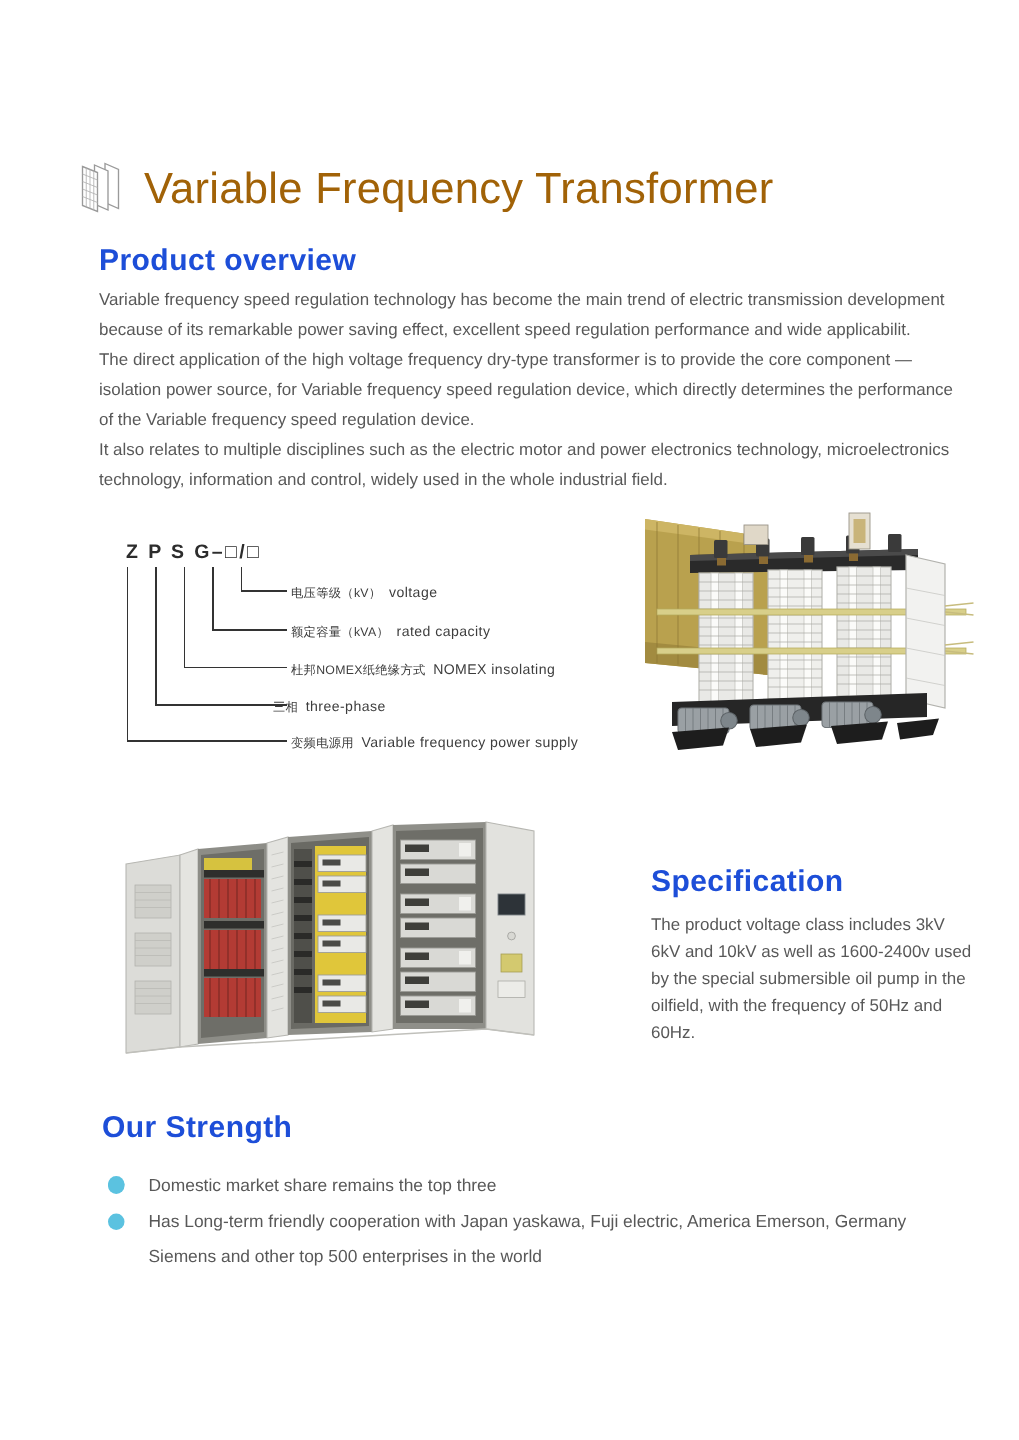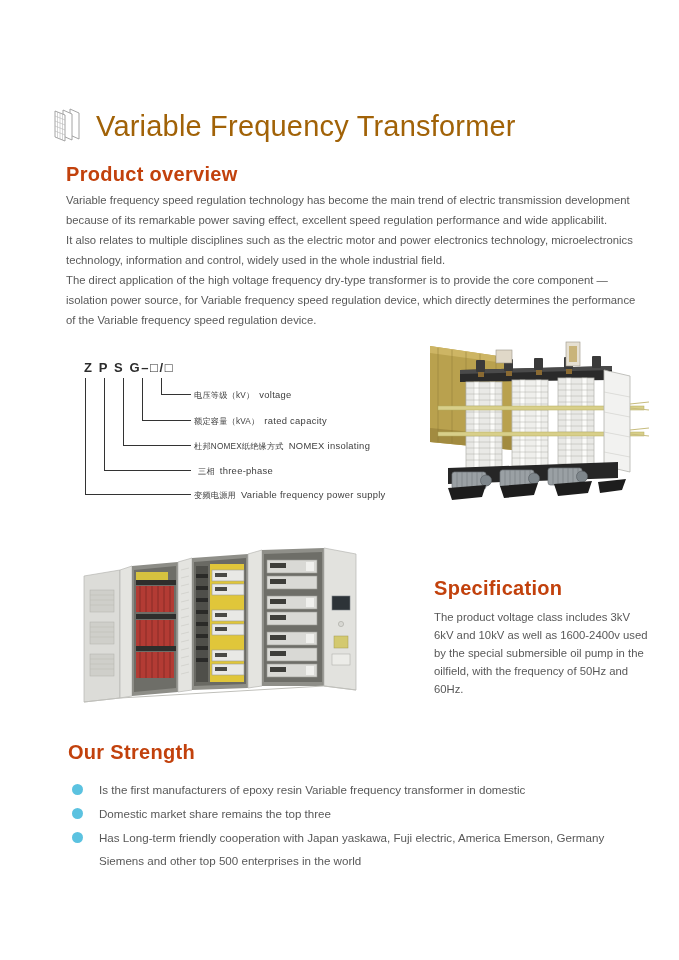"Product overview" .sec-heading { color: #c2410c -> #1d4ed8 }
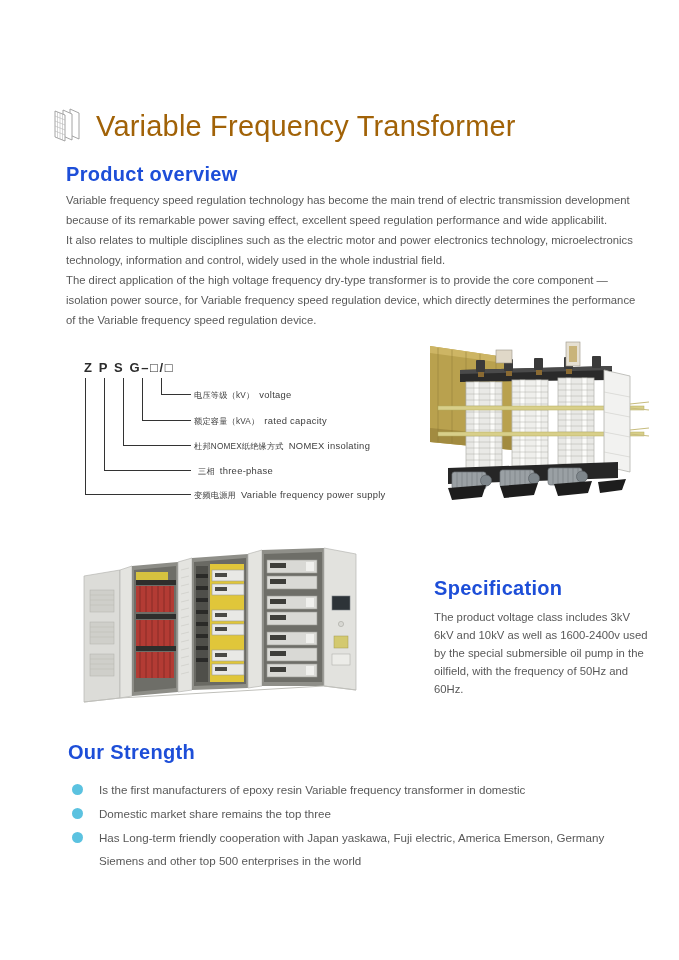"It also relates to multiple" p { order: before "The direct application of the" -> after "The direct application of the" }
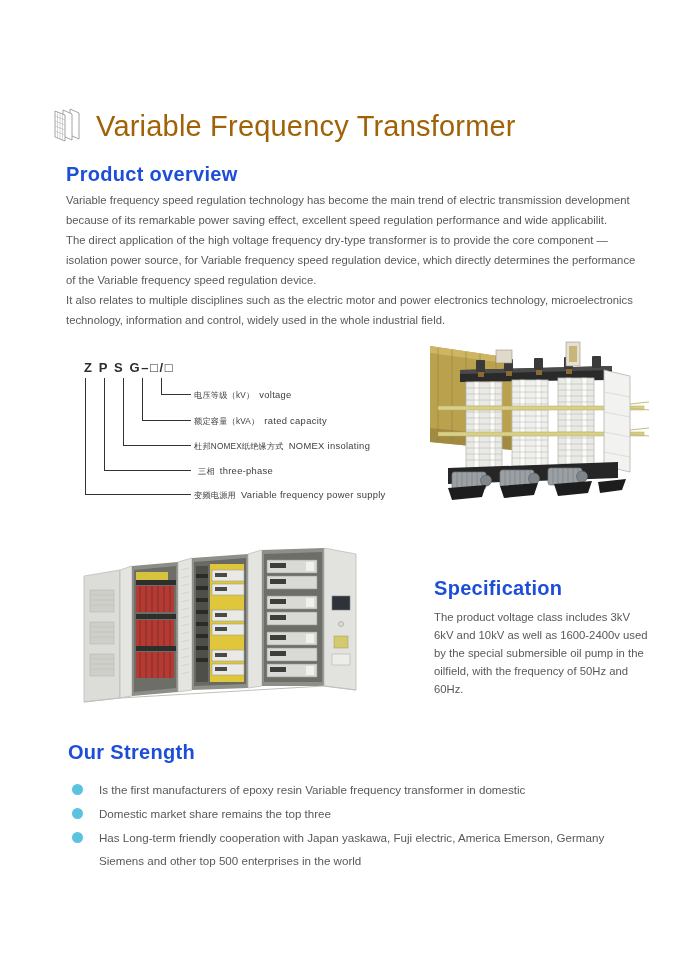"三相 three-phase" div.ptd-label { left: 132px -> 116px }
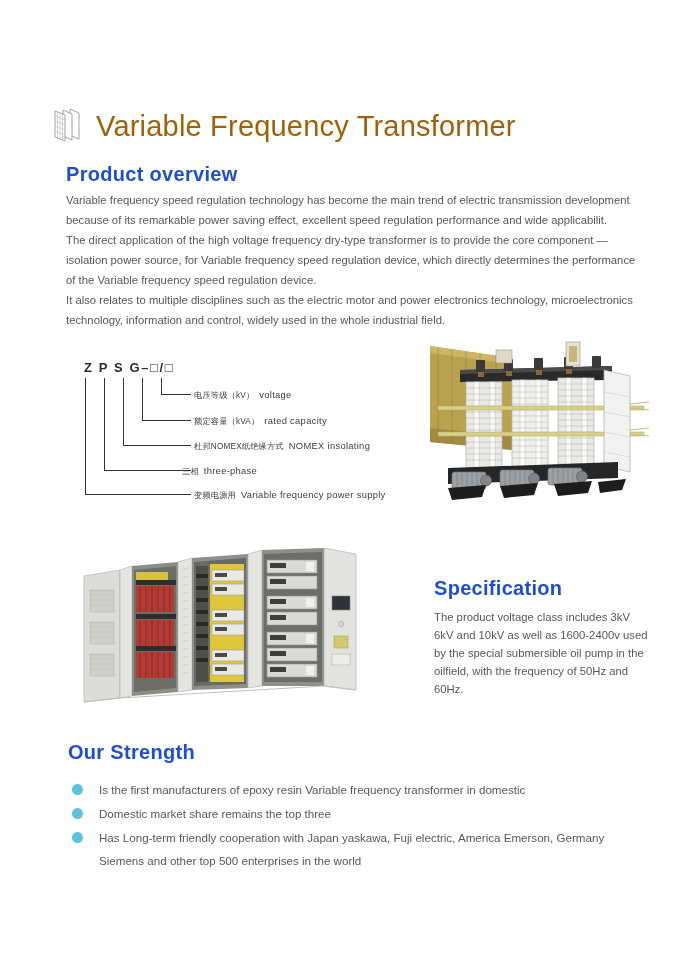"Is the first manufacturers of" span { html: <span>Is the first manufacturers of epoxy resin Variable frequency transformer in domestic</span> -> none }
